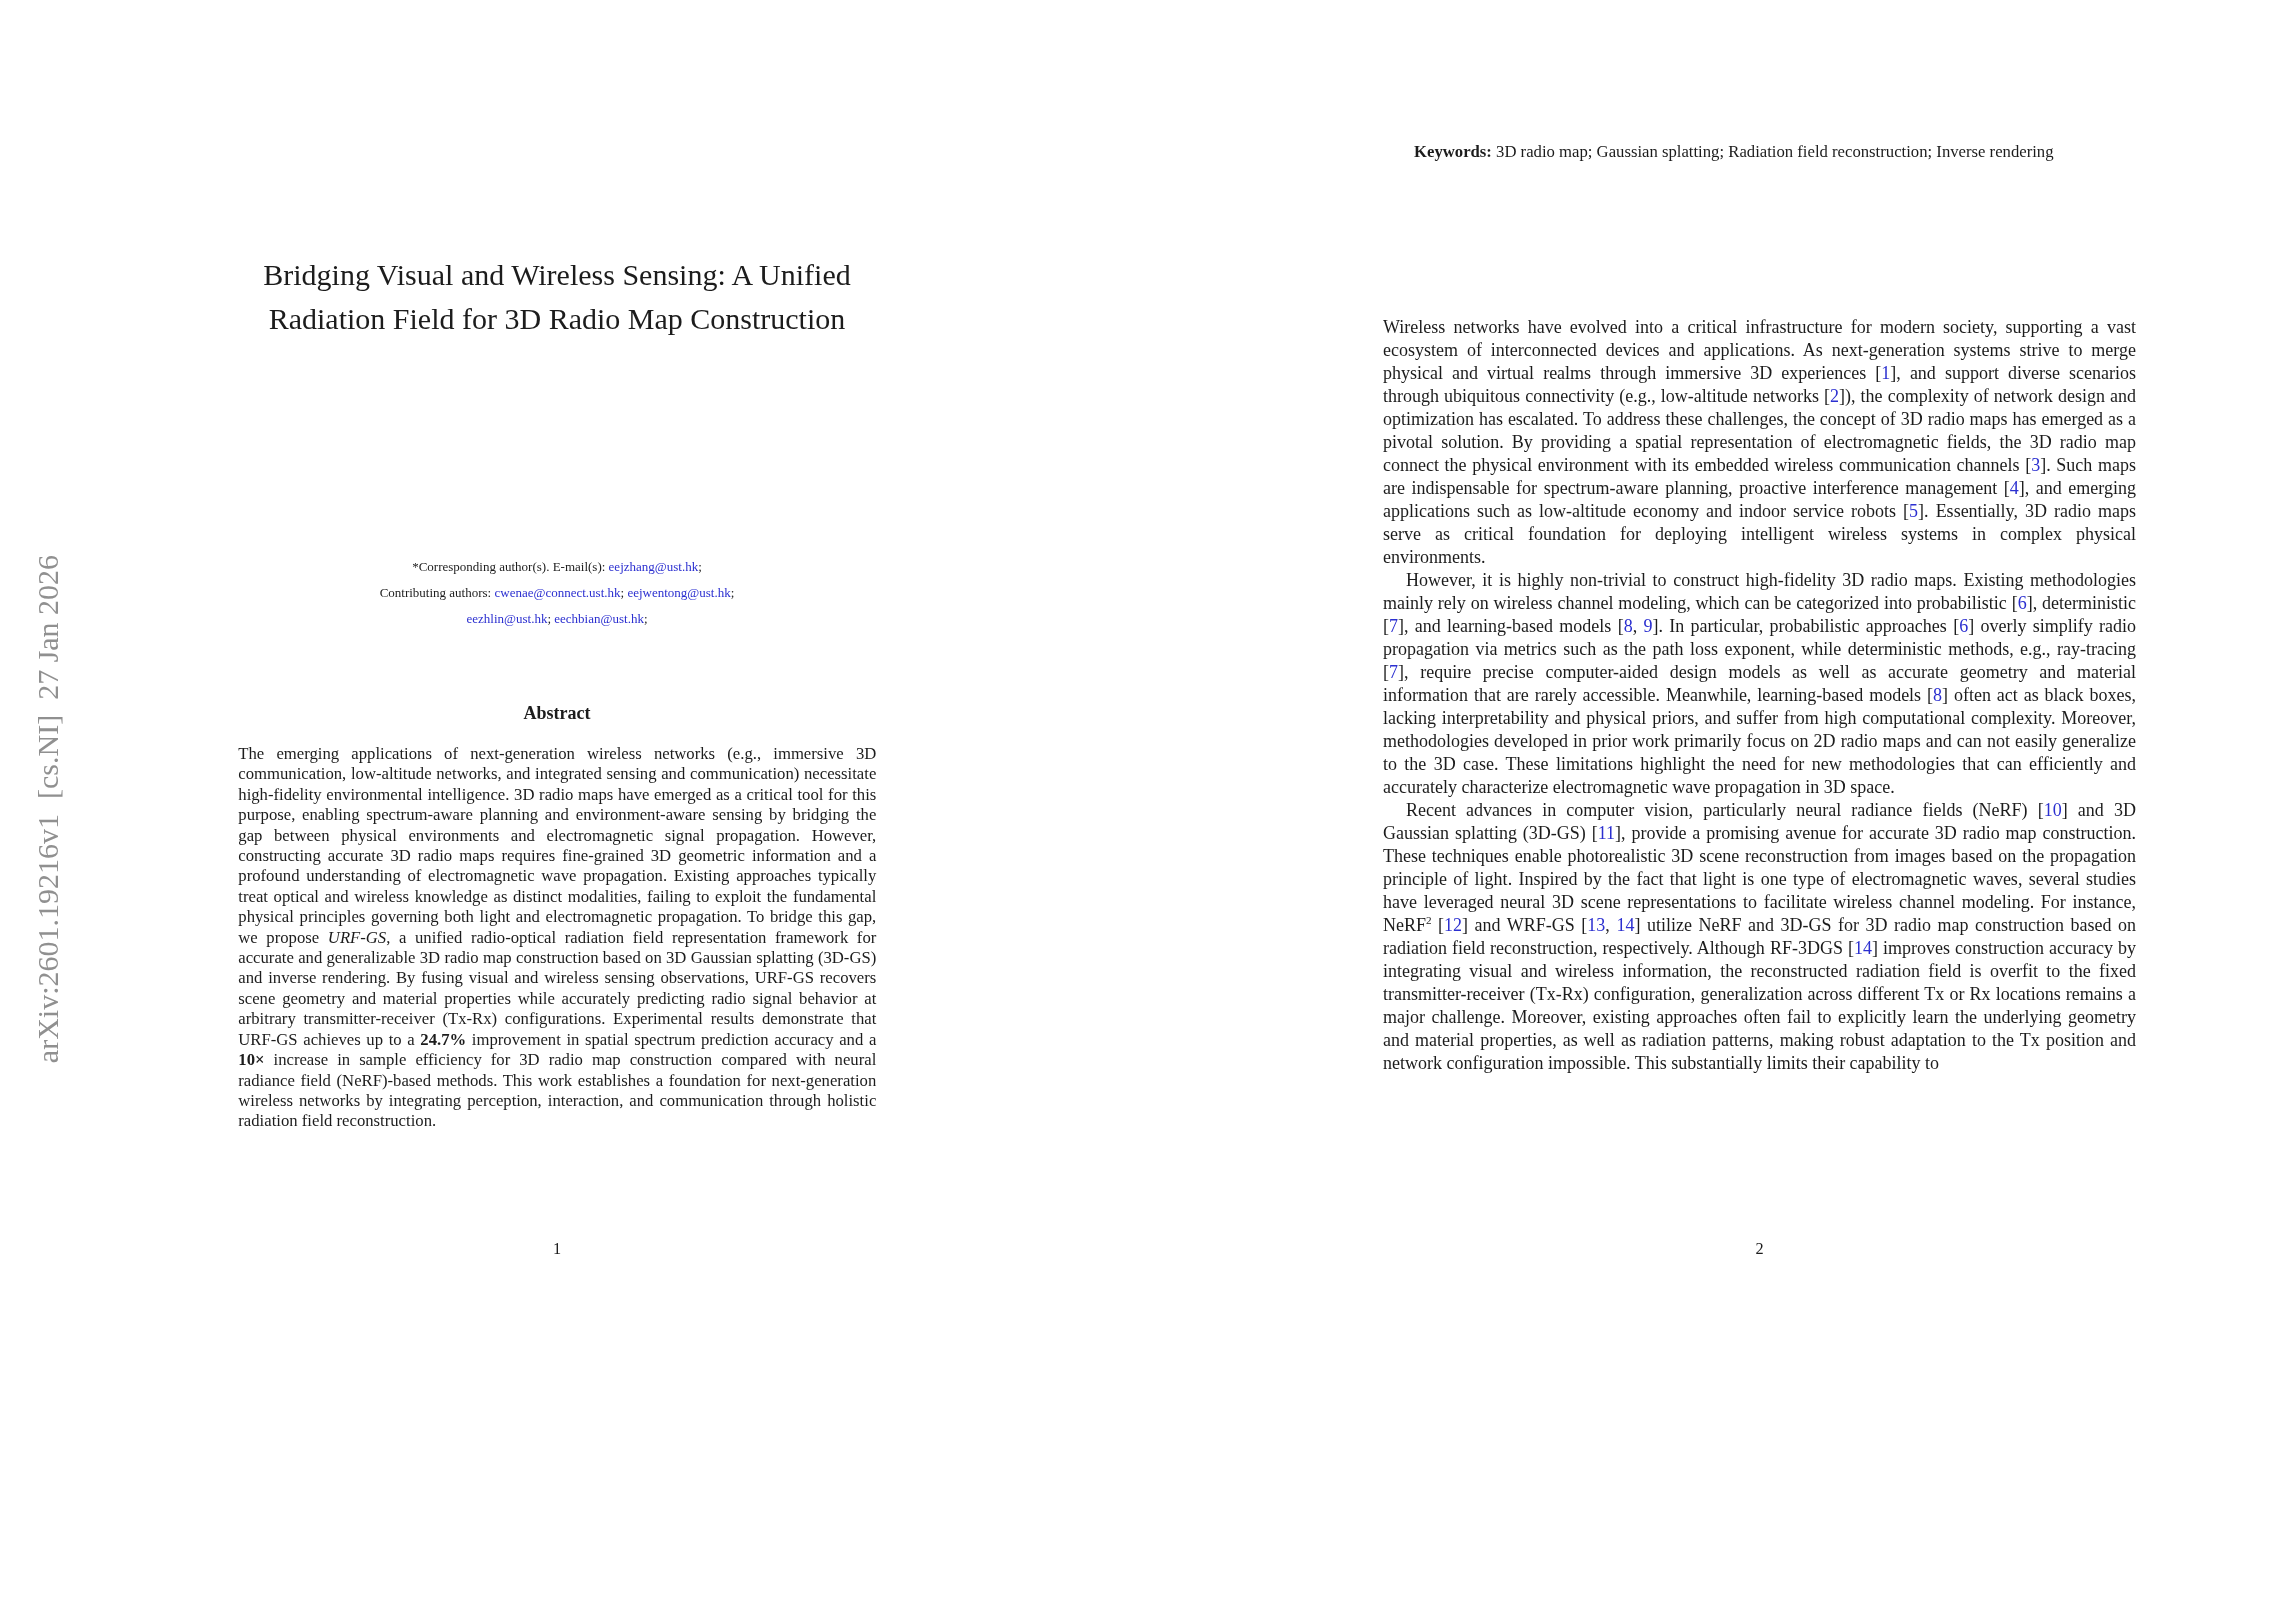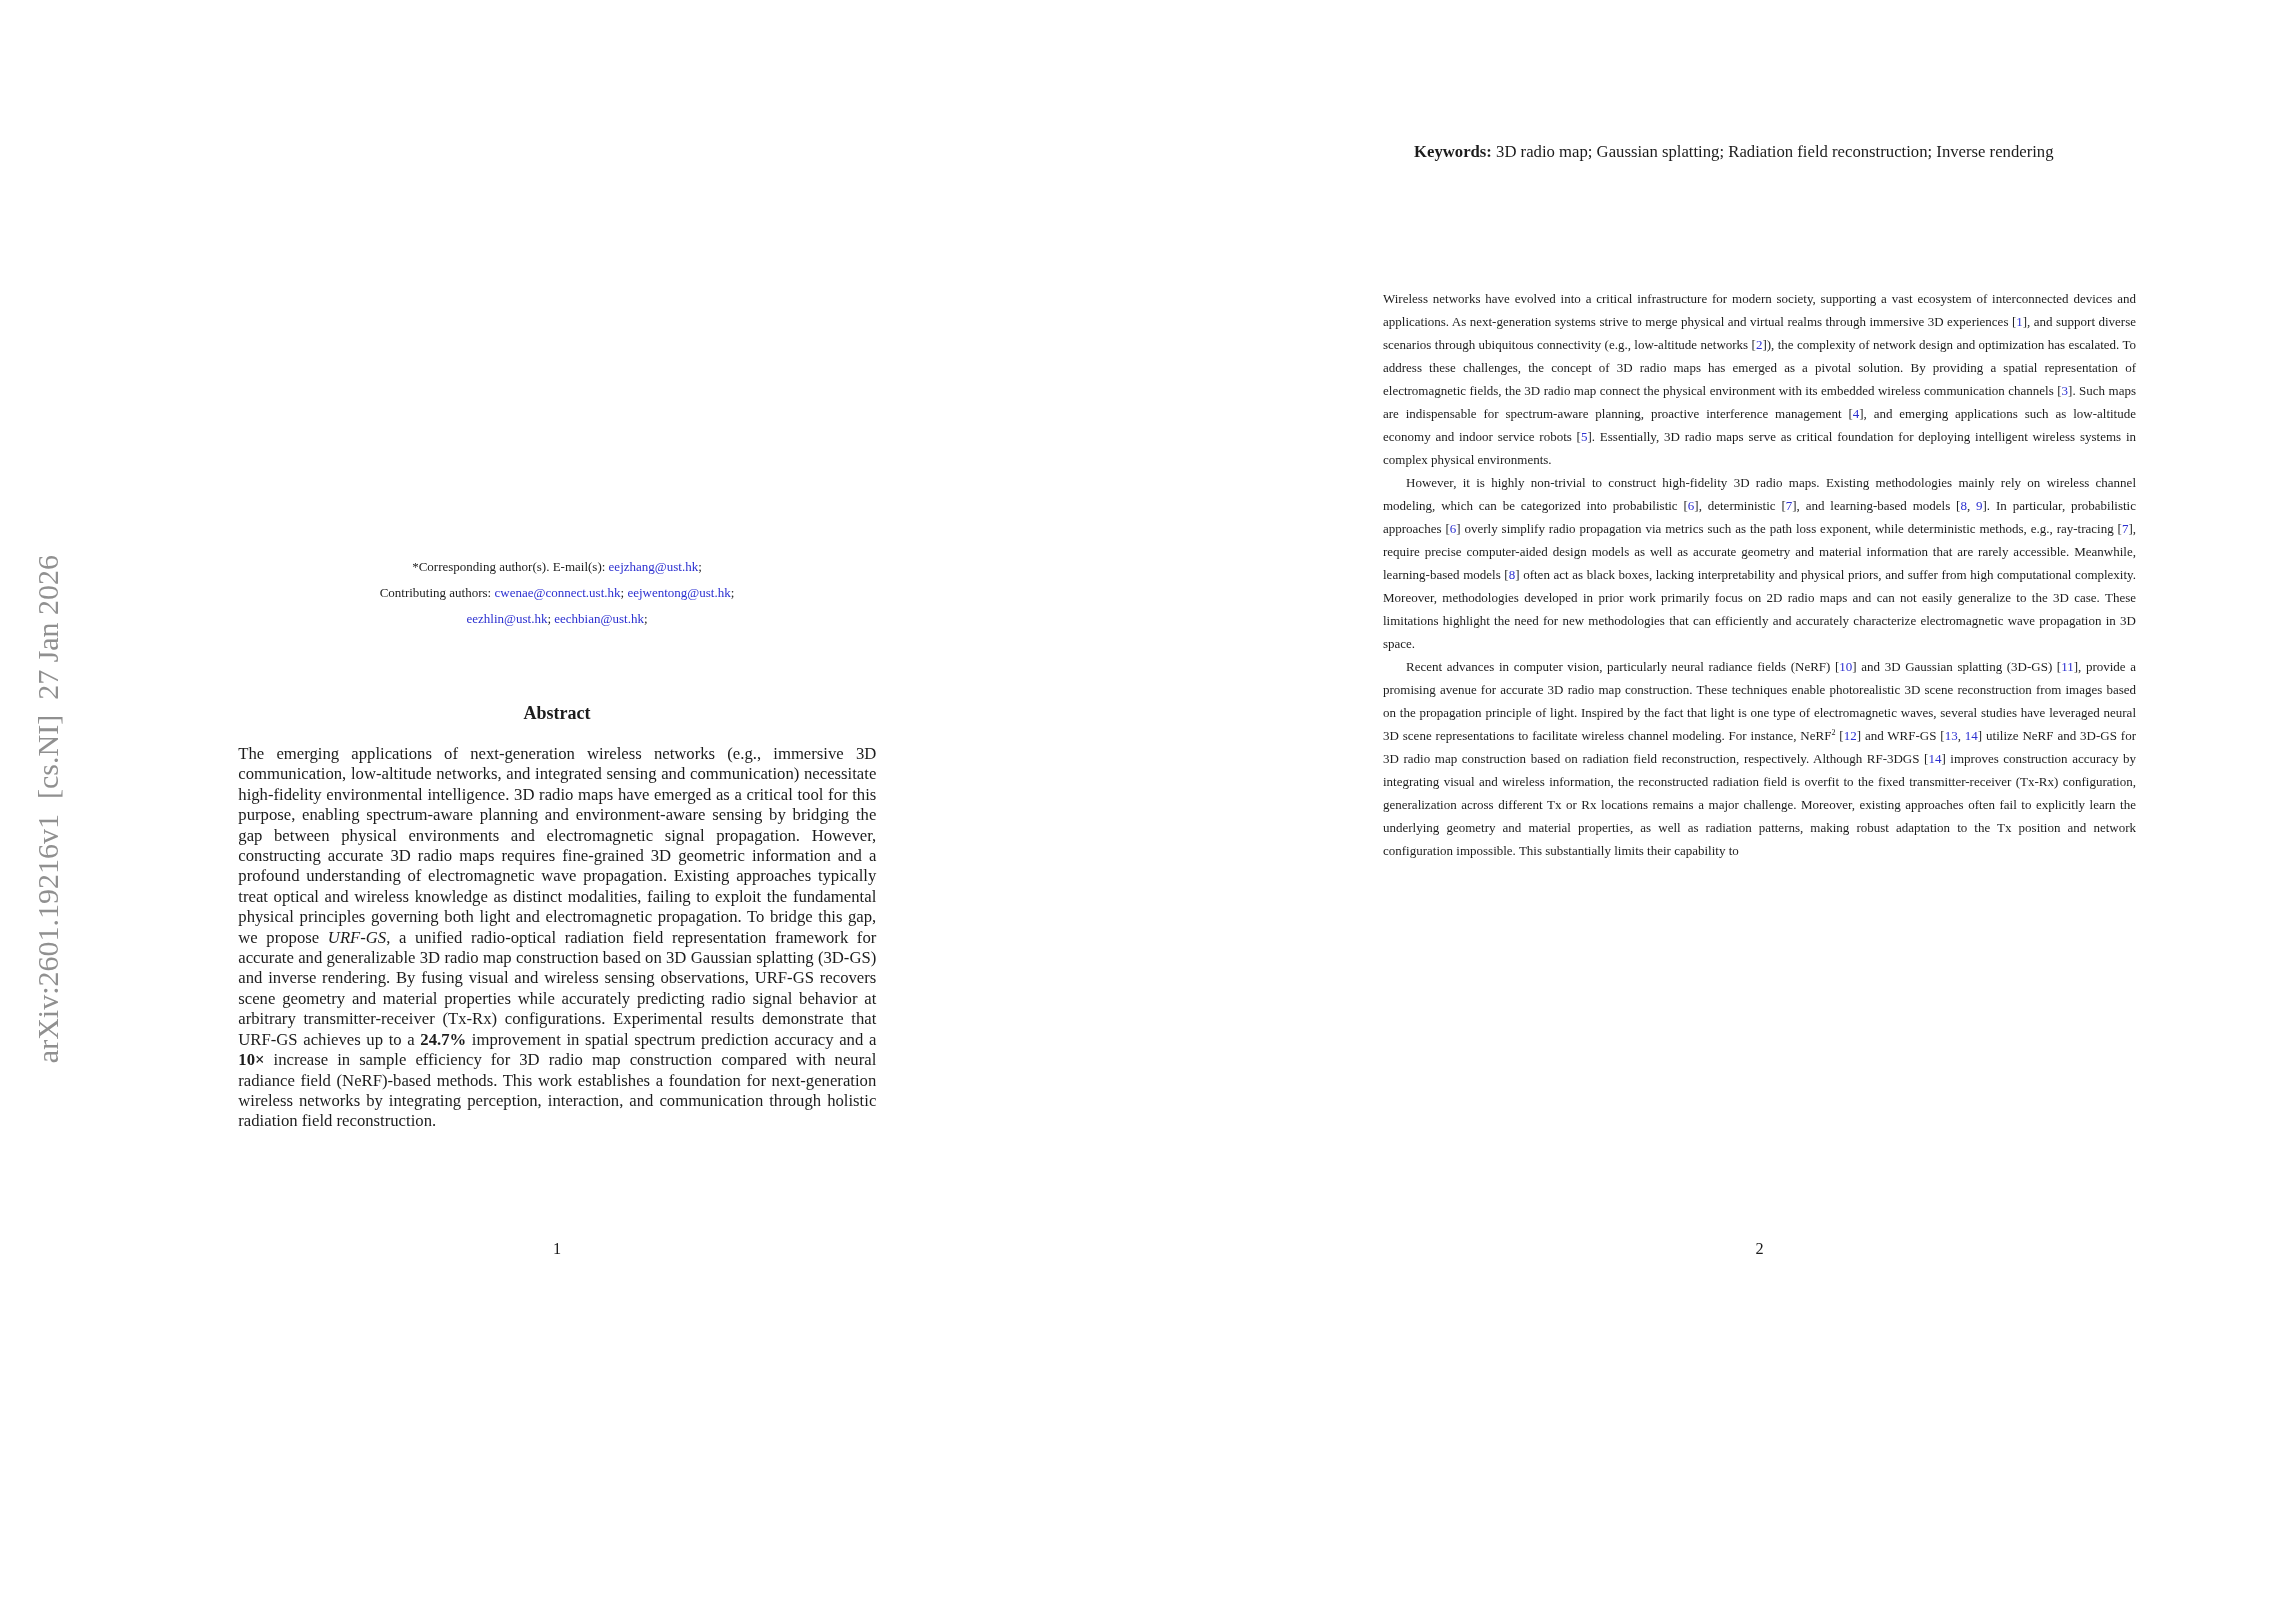"Bridging Visual and Wireless Sensing:" h1.abs-pos { html: none -> <h1>Bridging Visual and Wireless Sensing: A Unified Radiation Field for 3D Radio Map Construction</h1> }
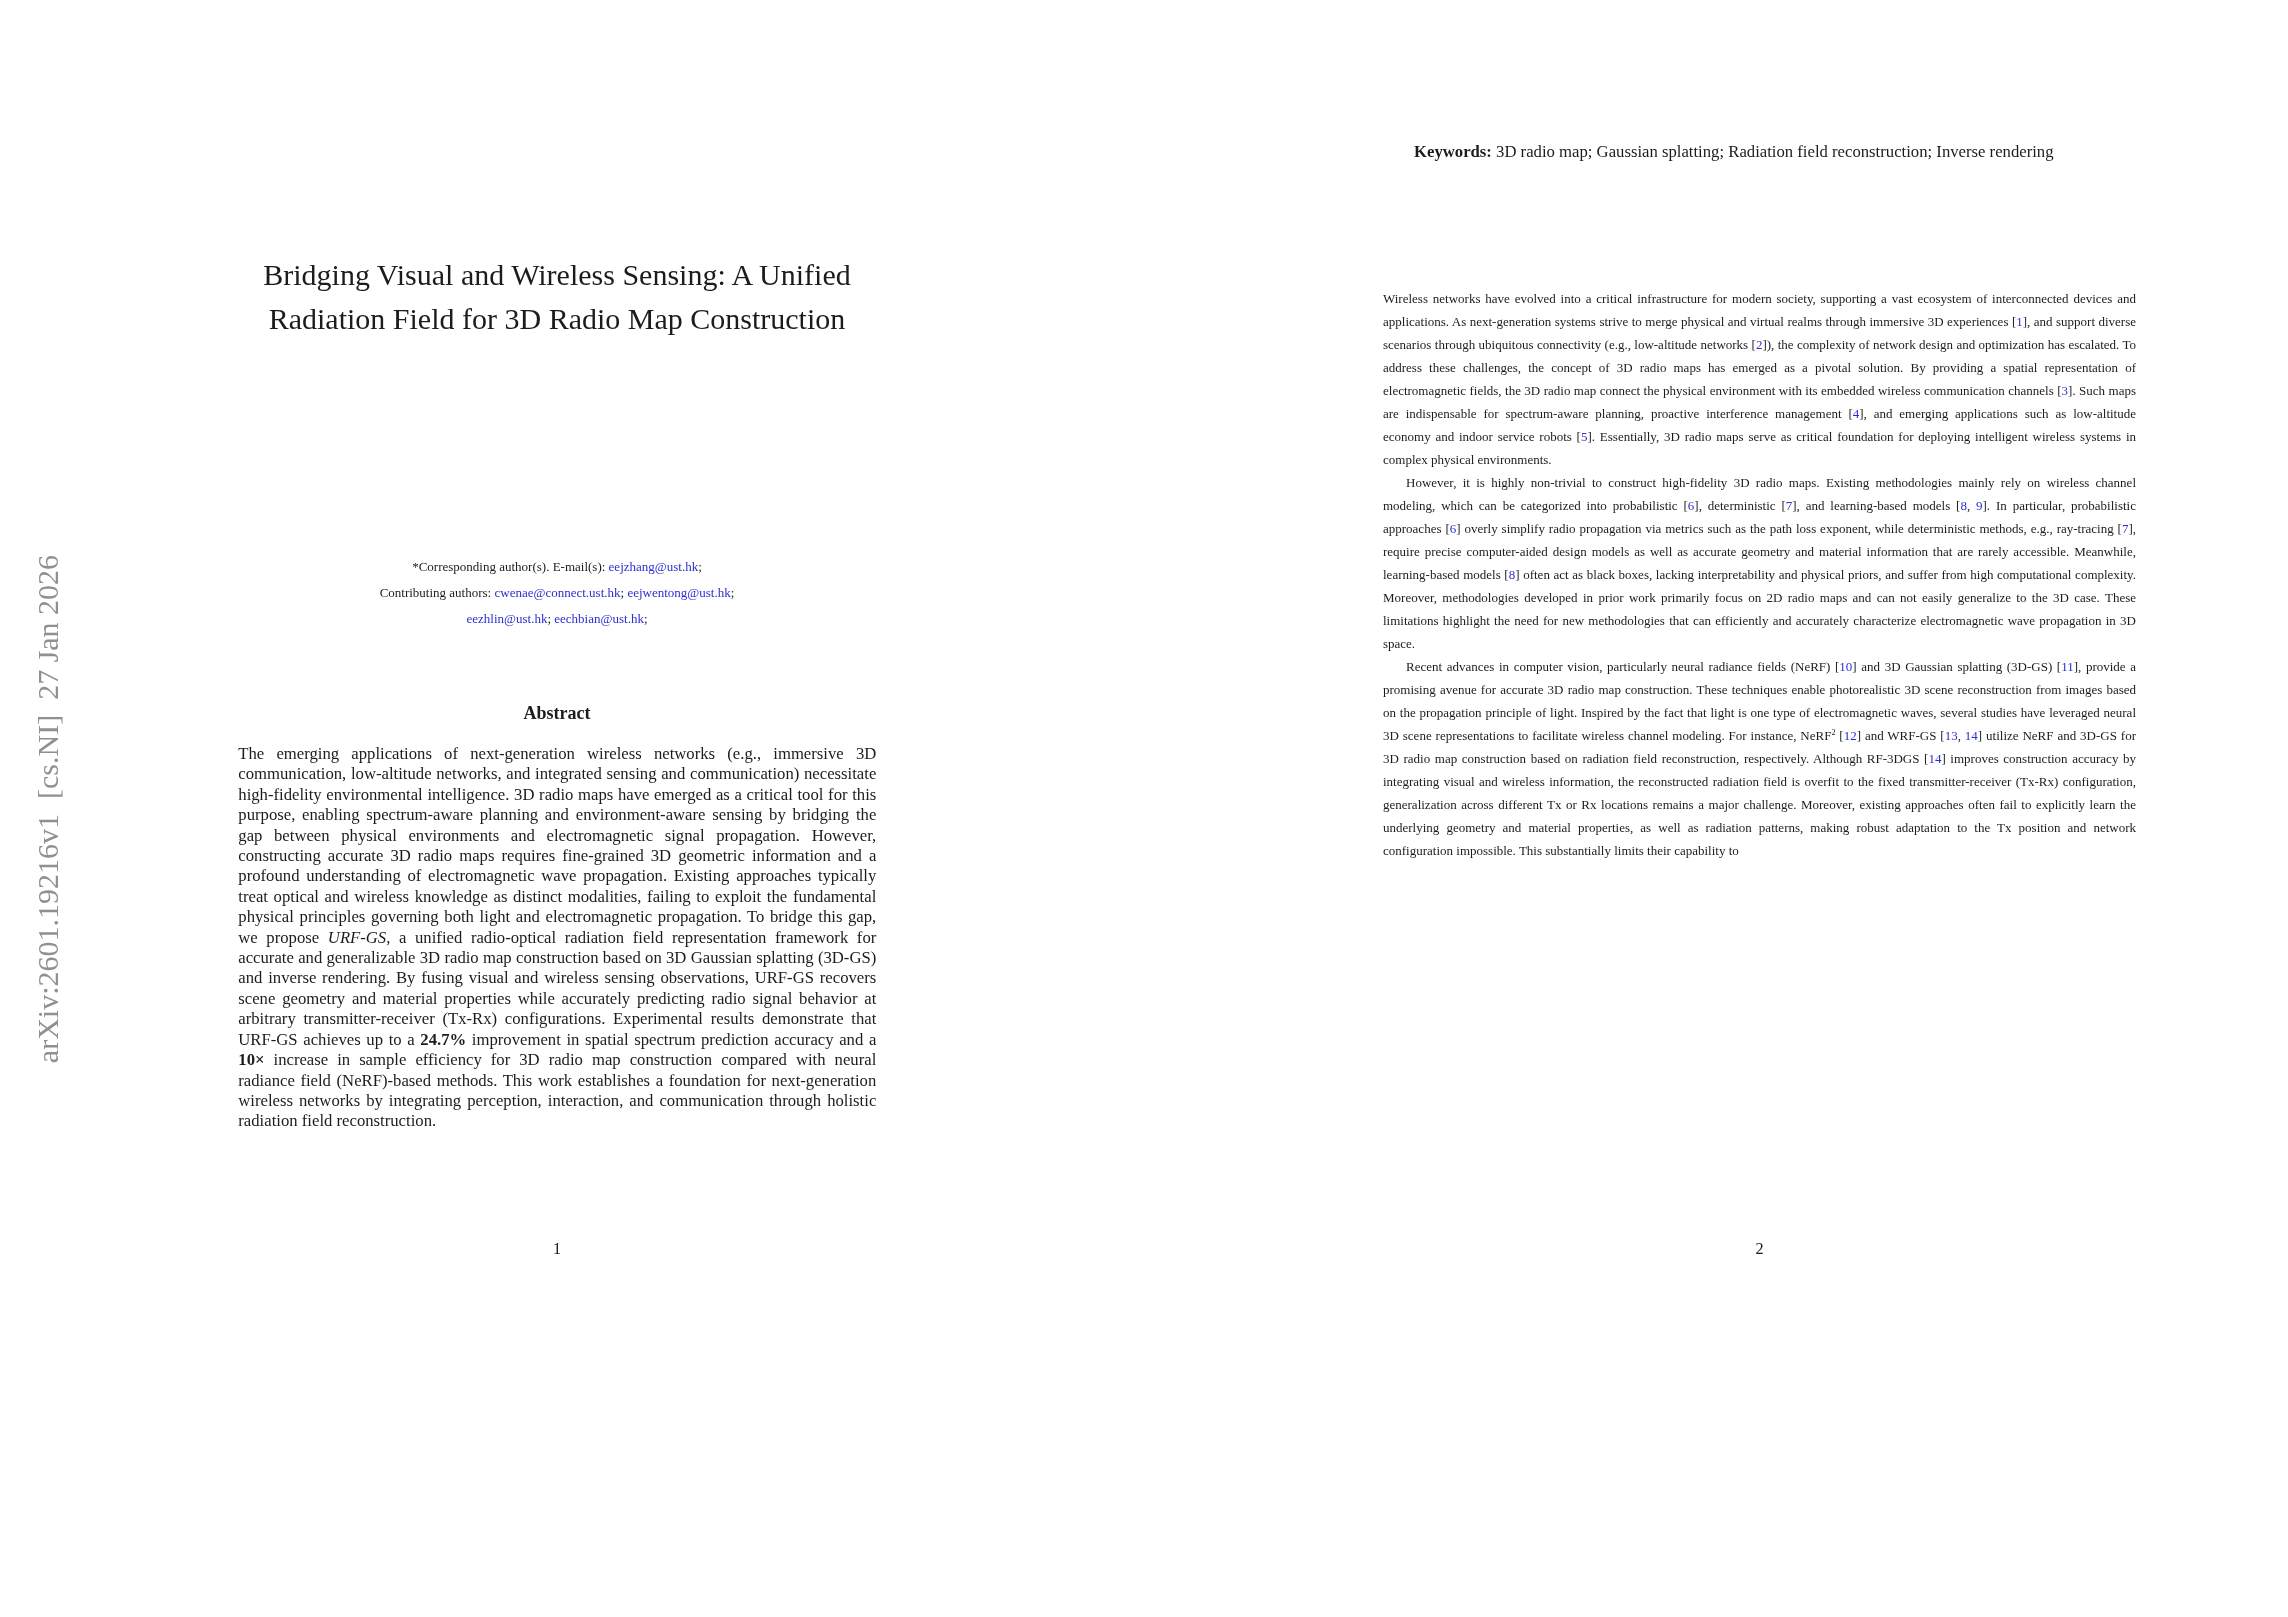"Wireless networks have evolved into" .intro-body { font-size: 13px -> 18px; top: 287px -> 316px }
